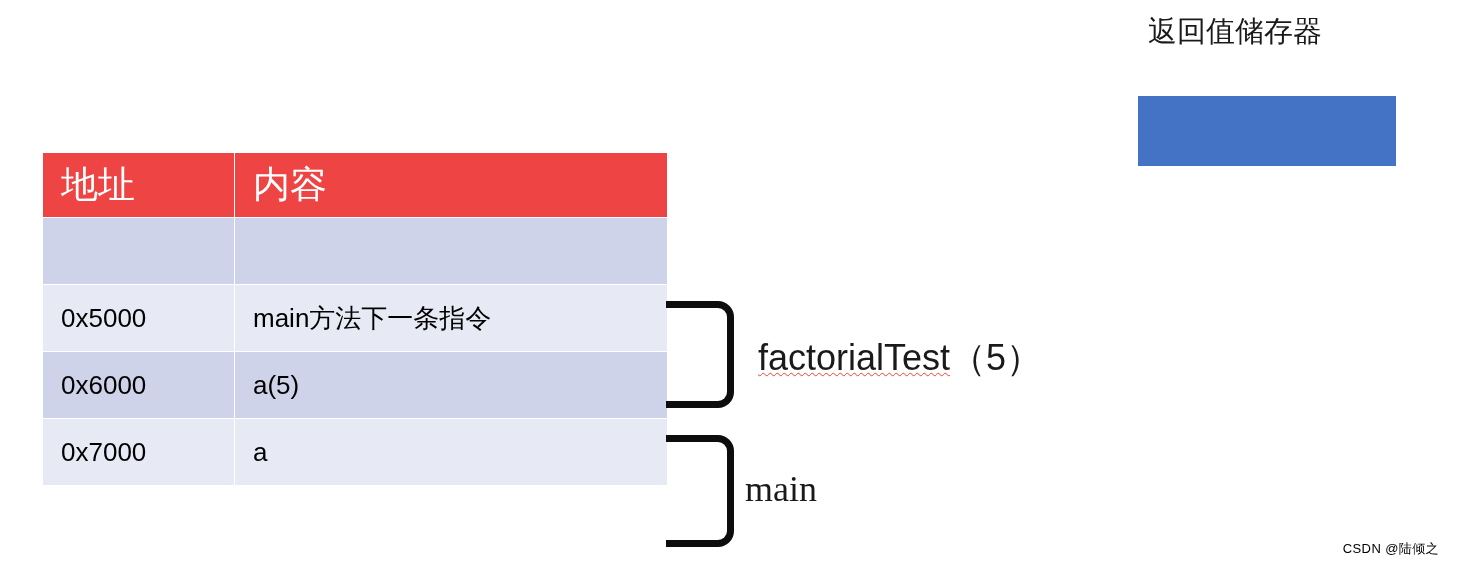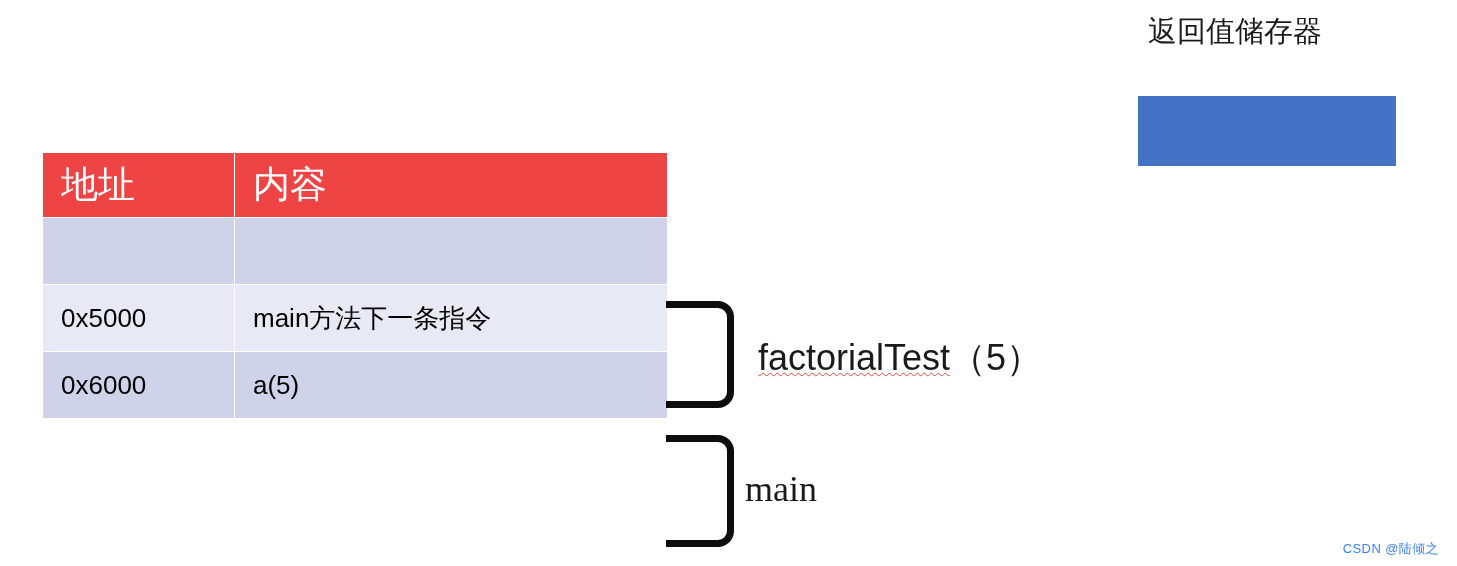"0x7000" tr.row-light { html: none -> <tr> <td>0x7000</td> <td>a</td> </tr> }
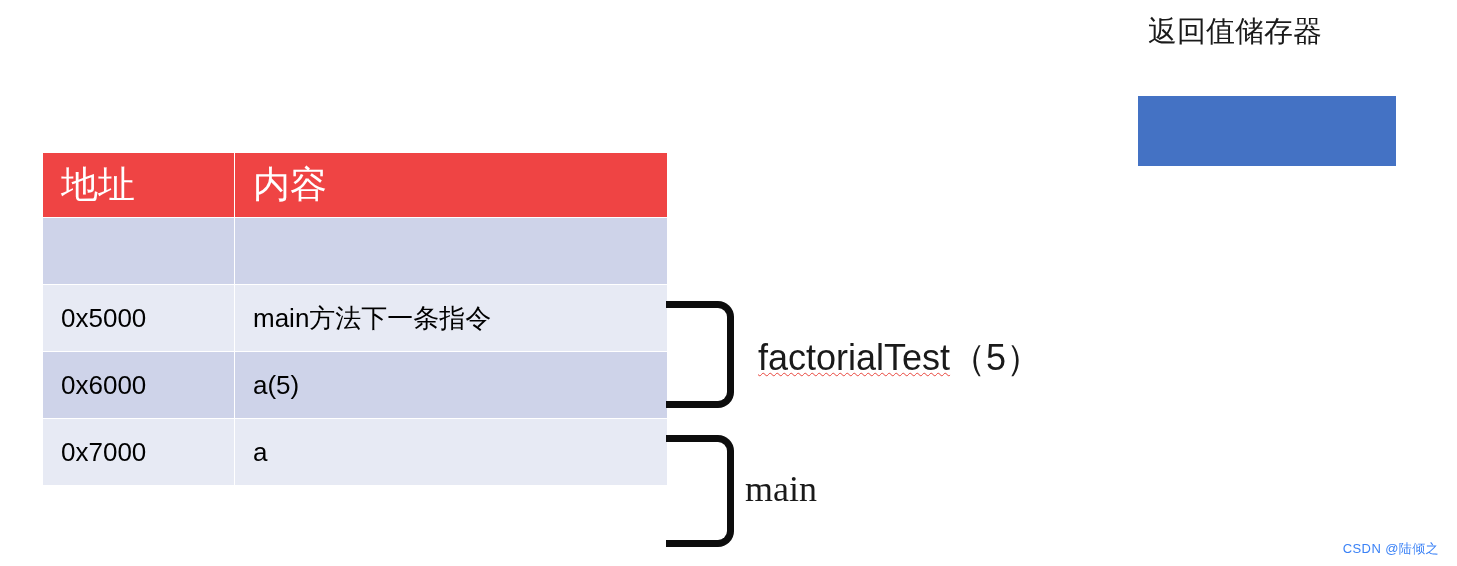"CSDN @陆倾之" #watermark { color: #3b82f6 -> #000000 }
